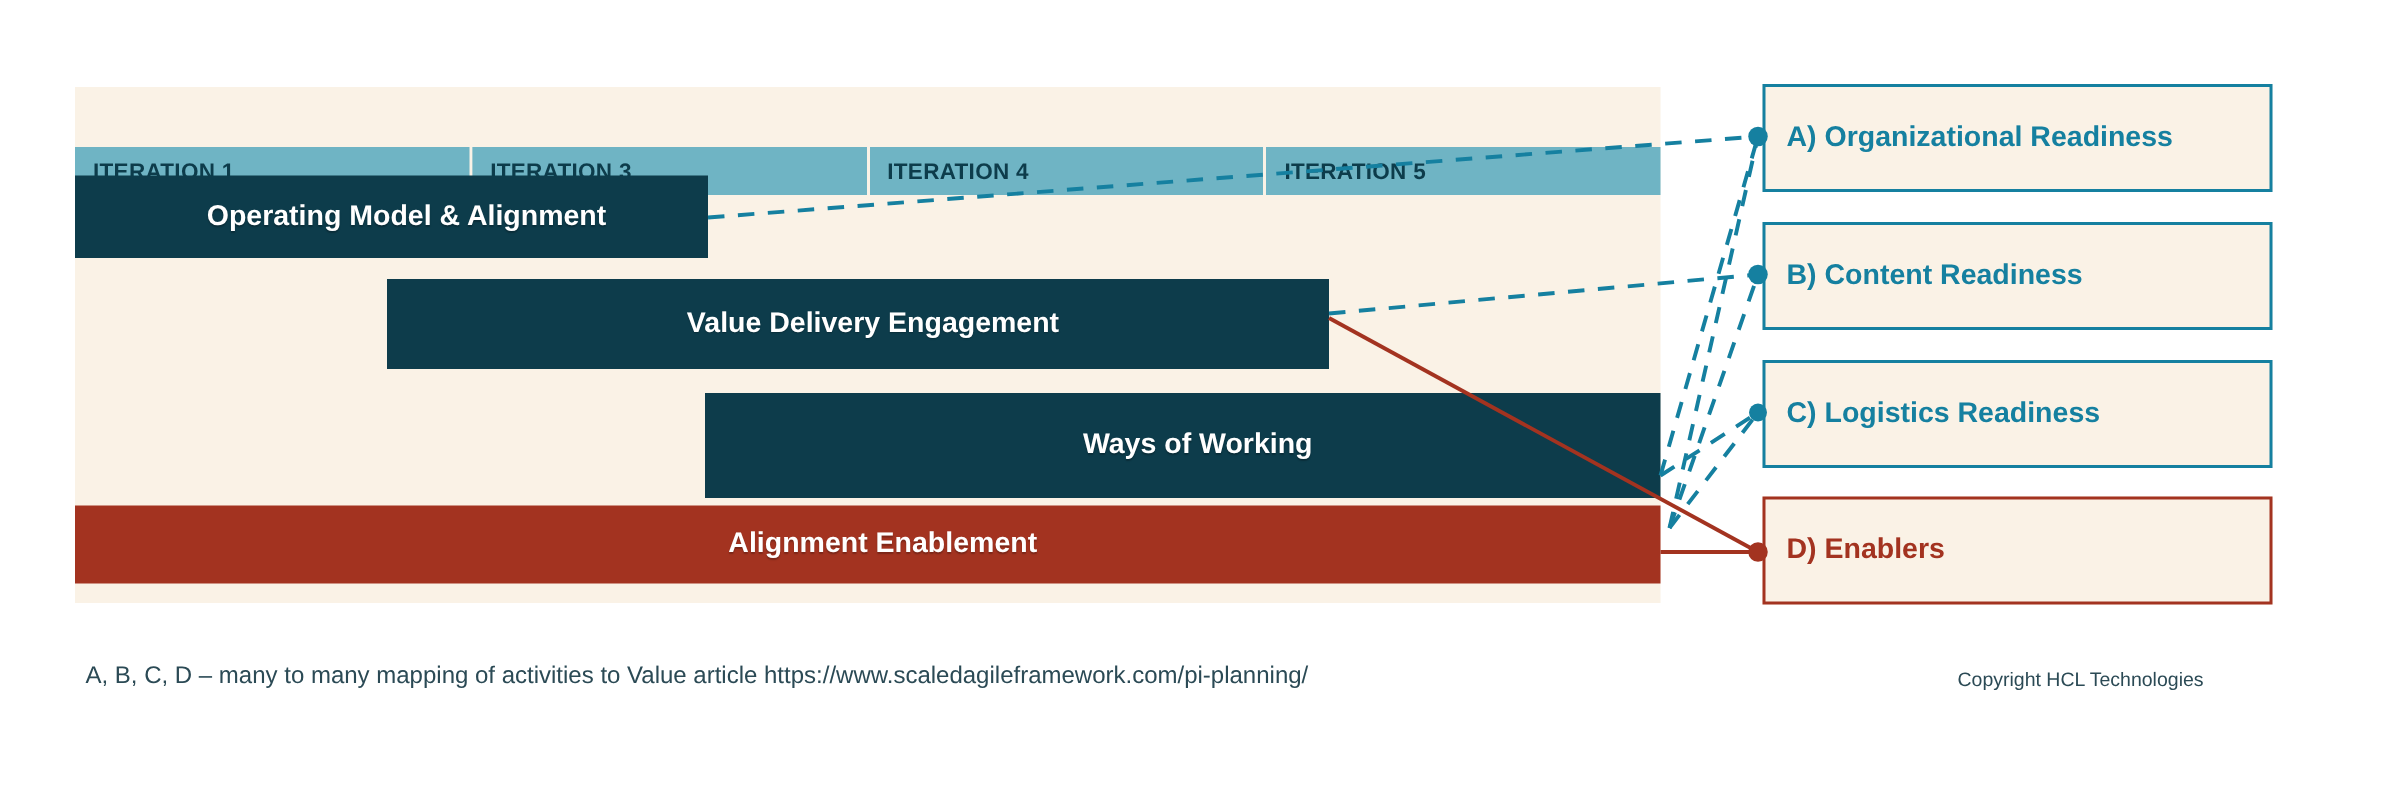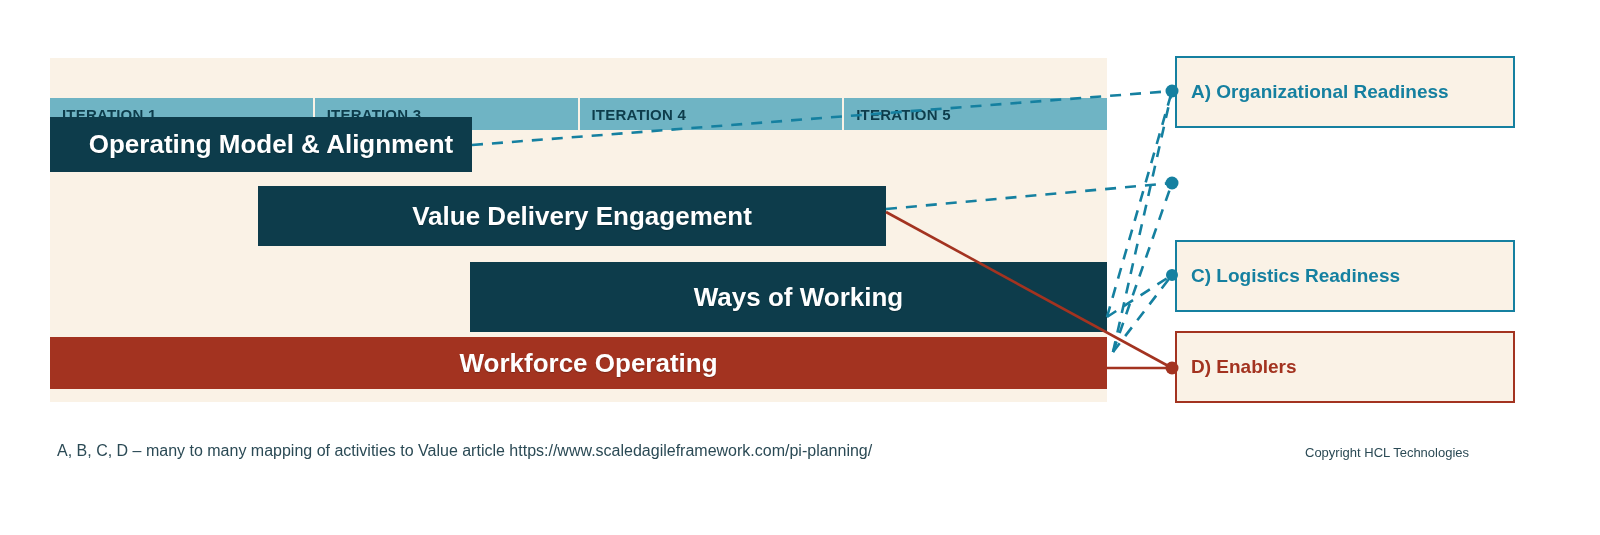"Operating Model & Alignment" .track-bar { font-size: 26px -> 19px }
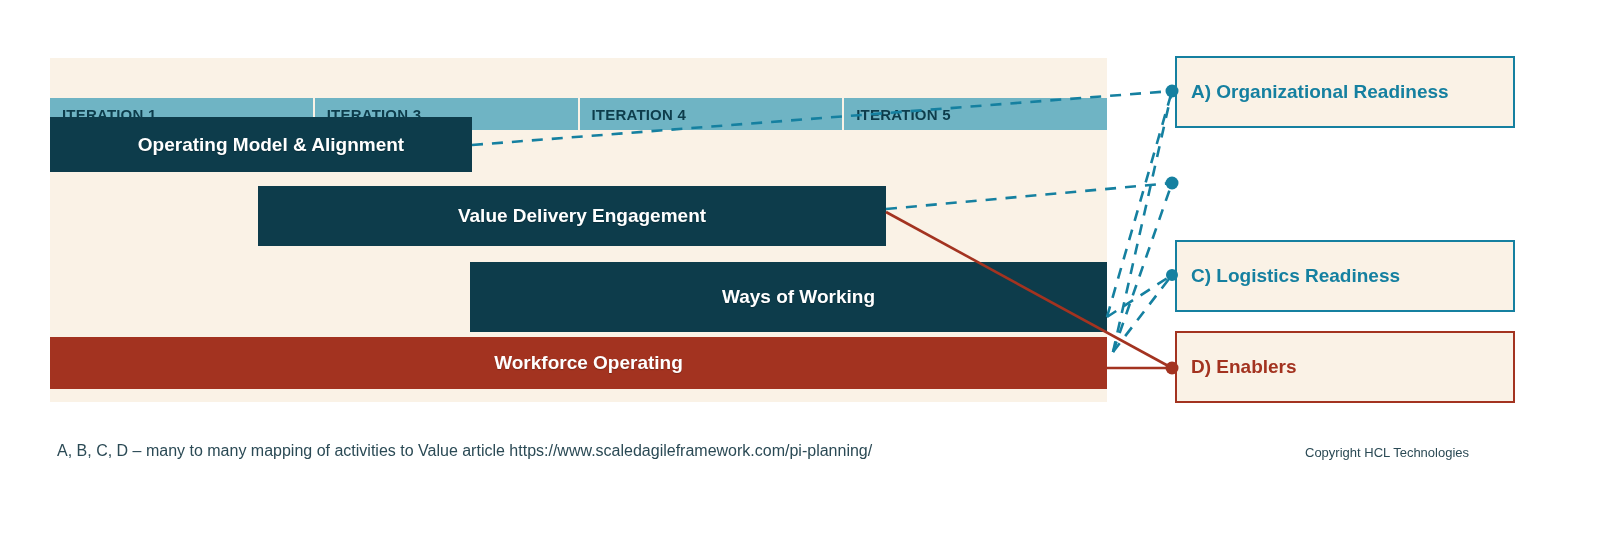"B) Content Readiness" div.readiness-box { html: none -> <div>B) Content Readiness</div> }
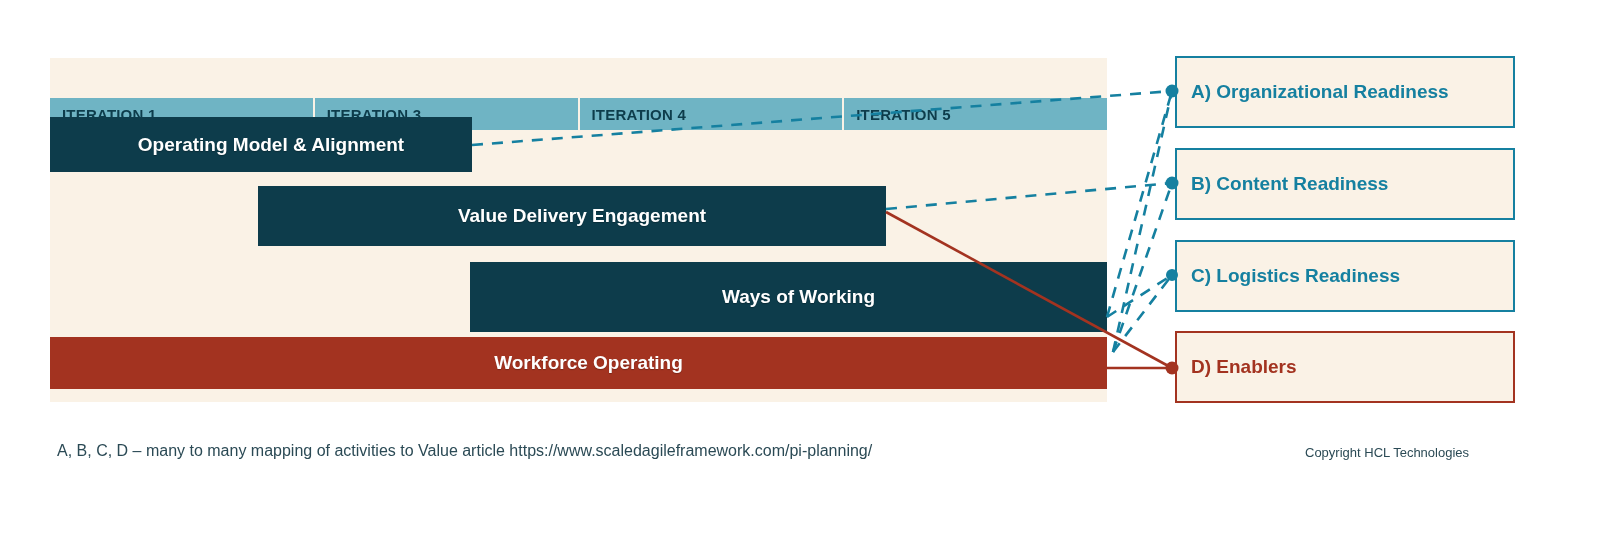"Workforce Operating" div.track-bar { text: Workforce Operating -> Alignment Enablement }
